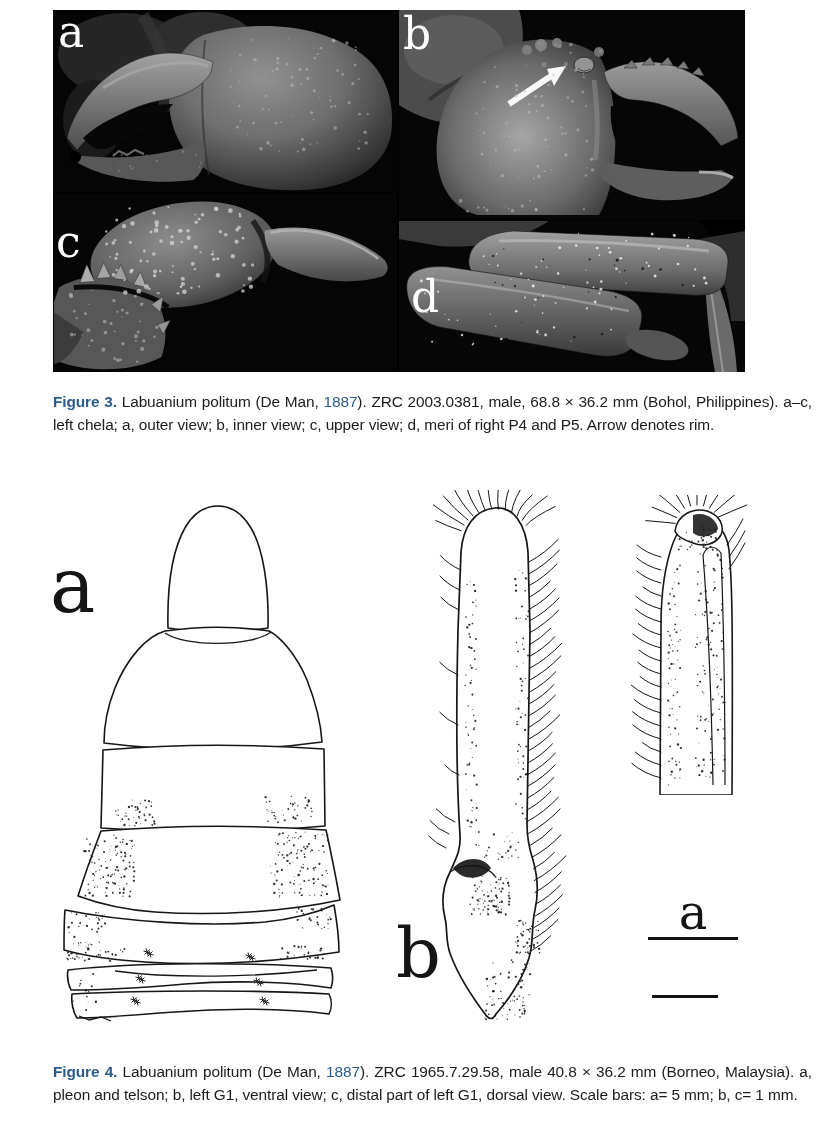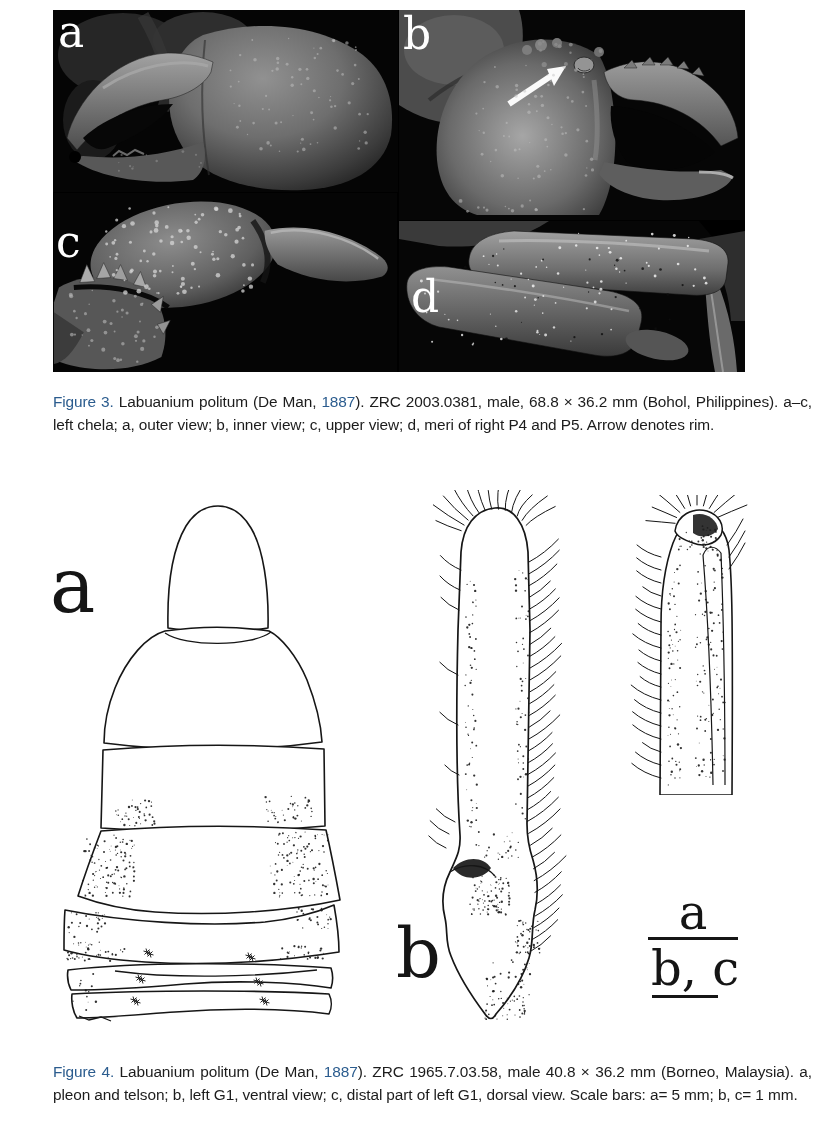"Figure 3." .cap-label { font-weight: normal -> bold }
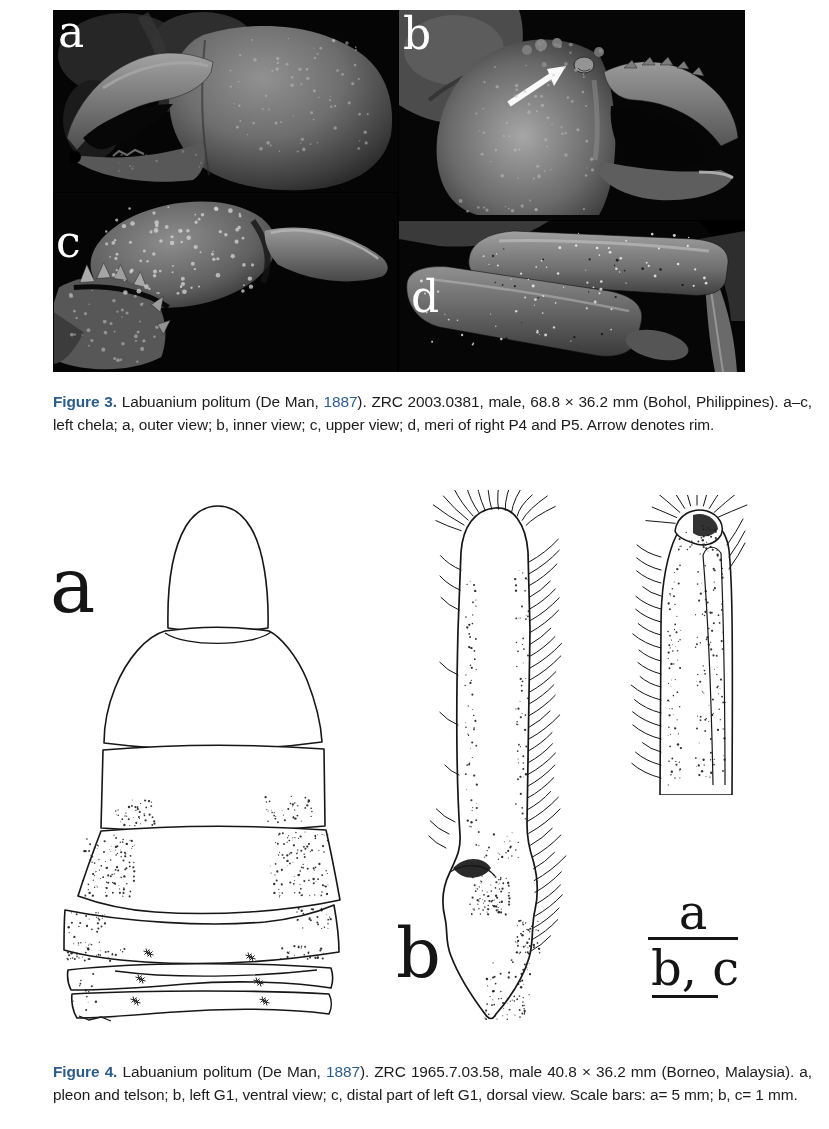"b, c" div.scale-label { html: <div>b, c</div> -> none }
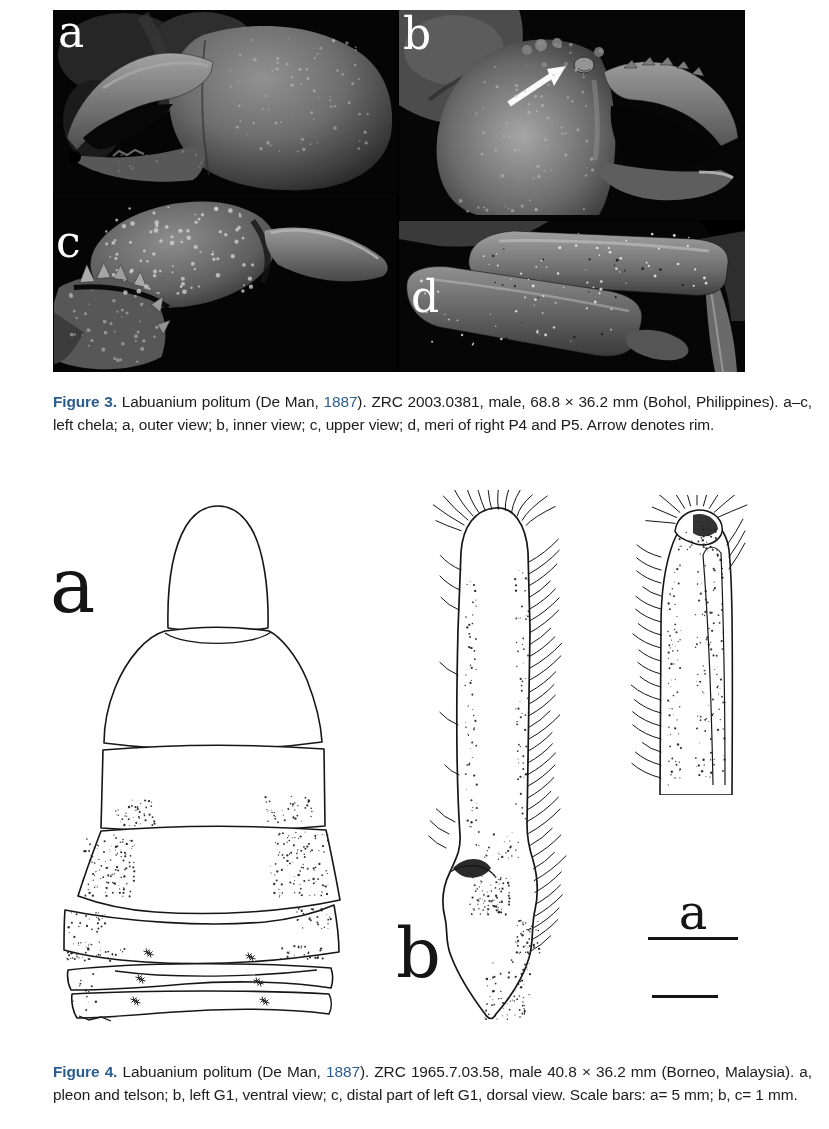"). ZRC 1965.7.03.58, male 40.8" span { text: 1965.7.03.58 -> 1965.7.29.58 }
